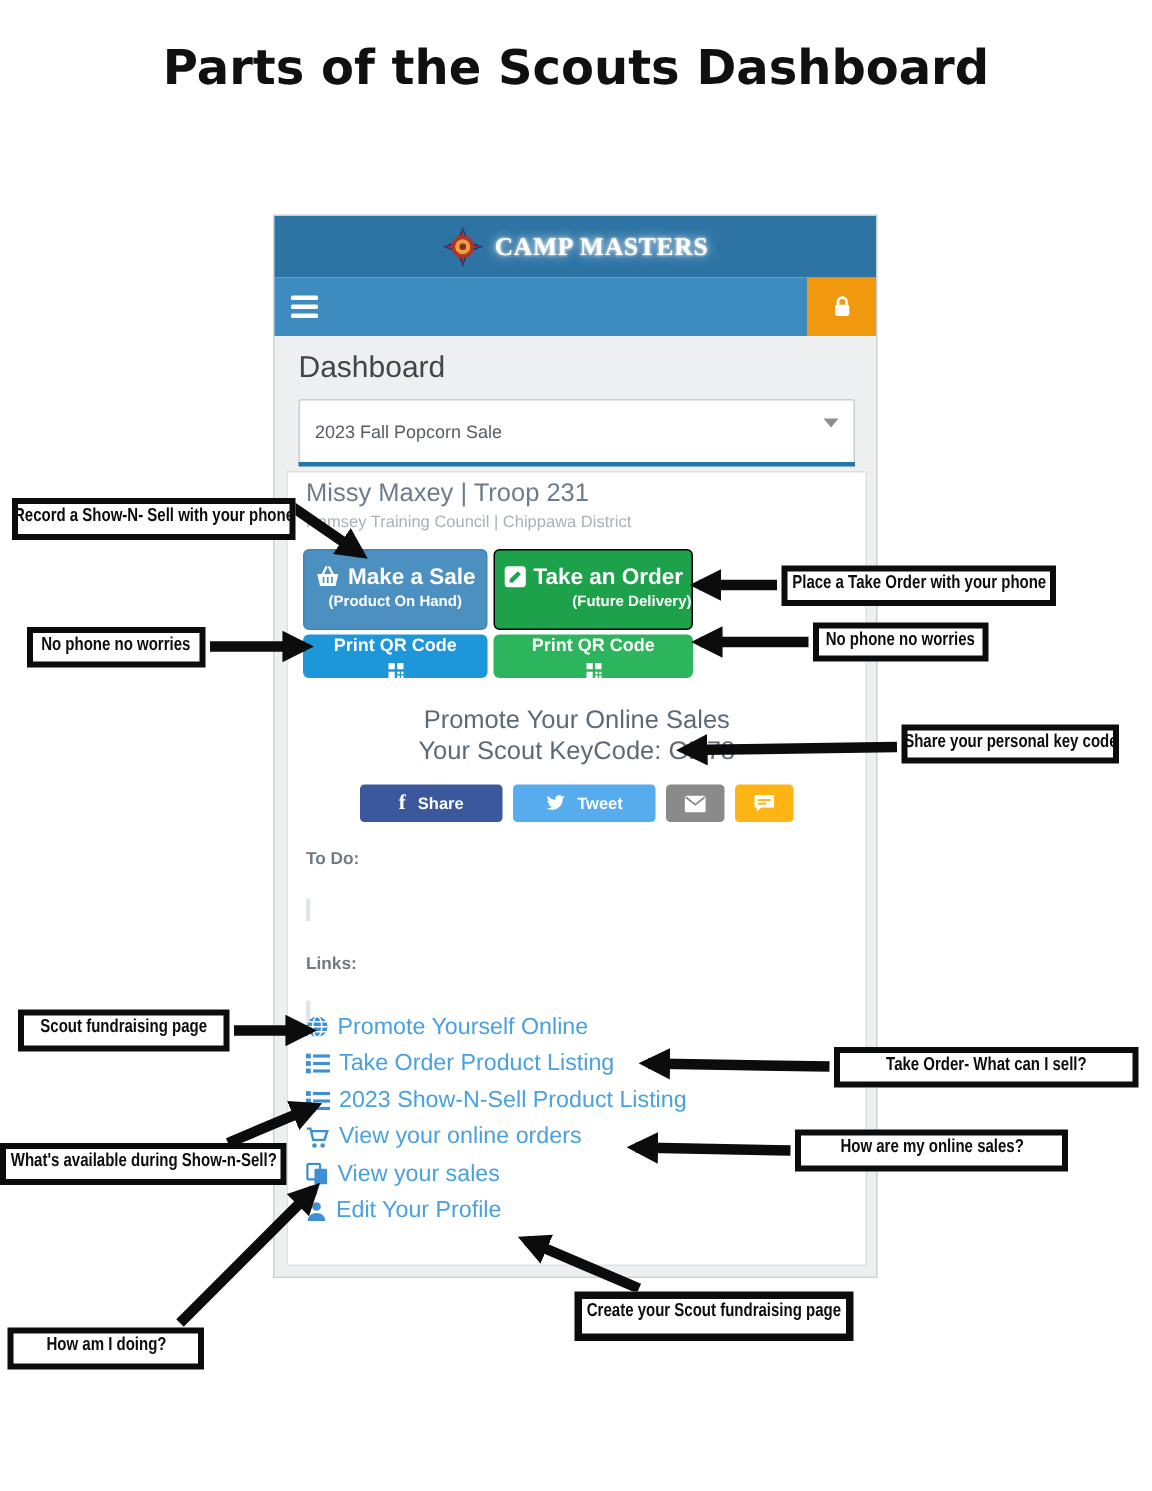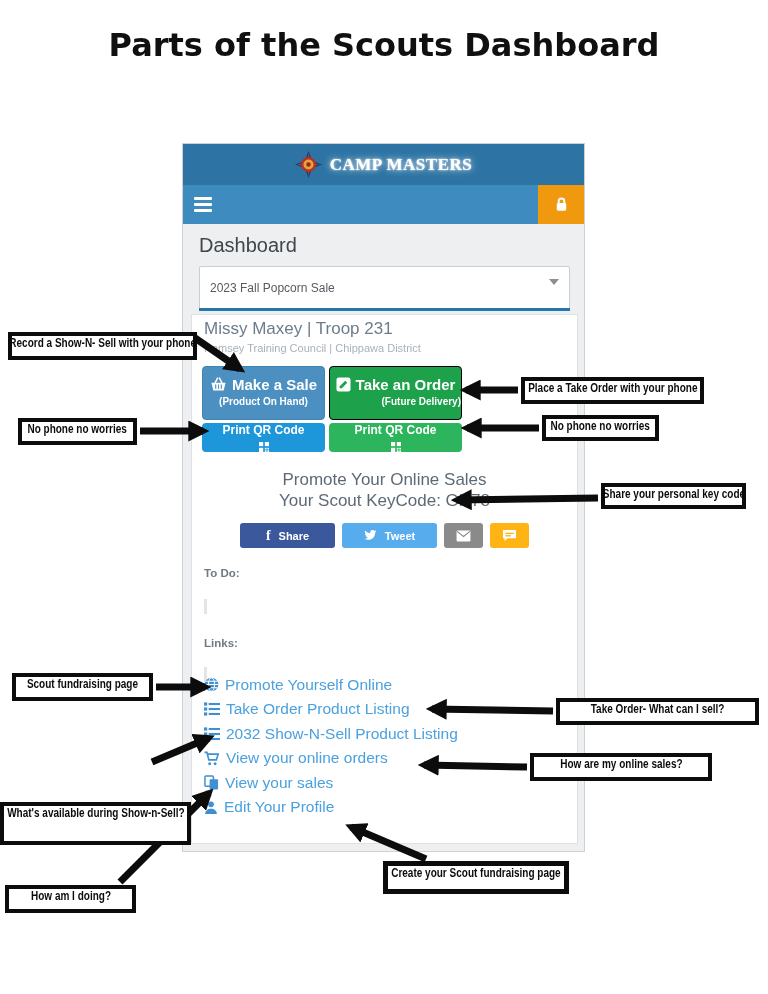"2032 Show-N-Sell Product Listing" span { text: 2032 -> 2023 }
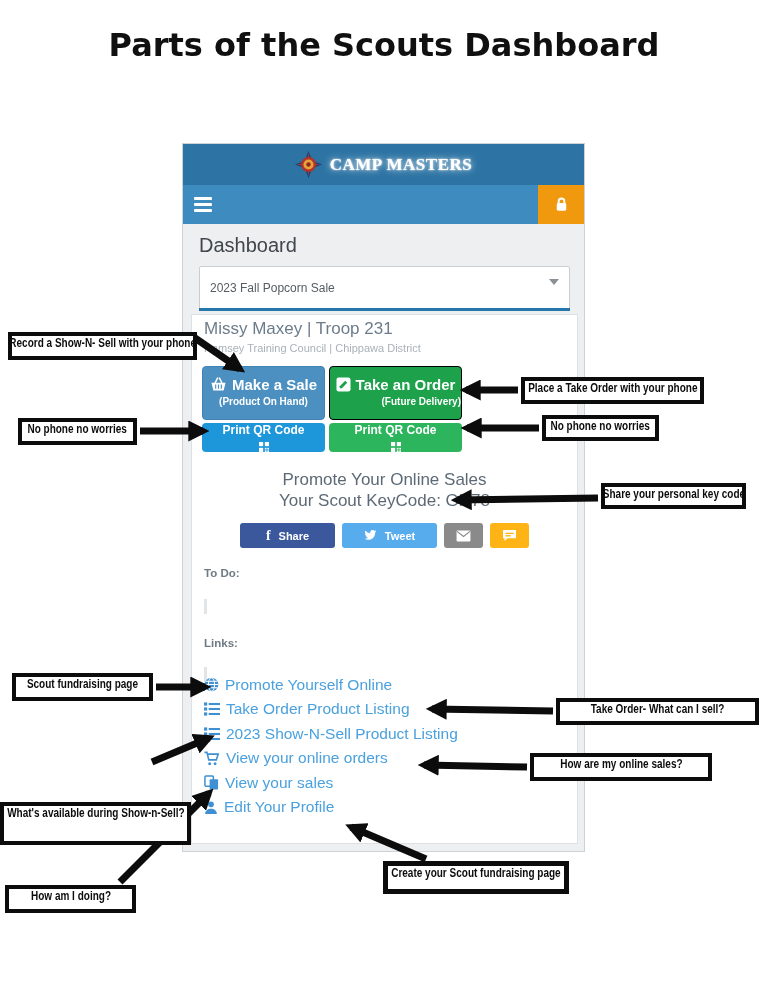"What's available during Show-n-Sell?" .co-whats-avail { height: 43px -> 28px; top: 802px -> 762px }
